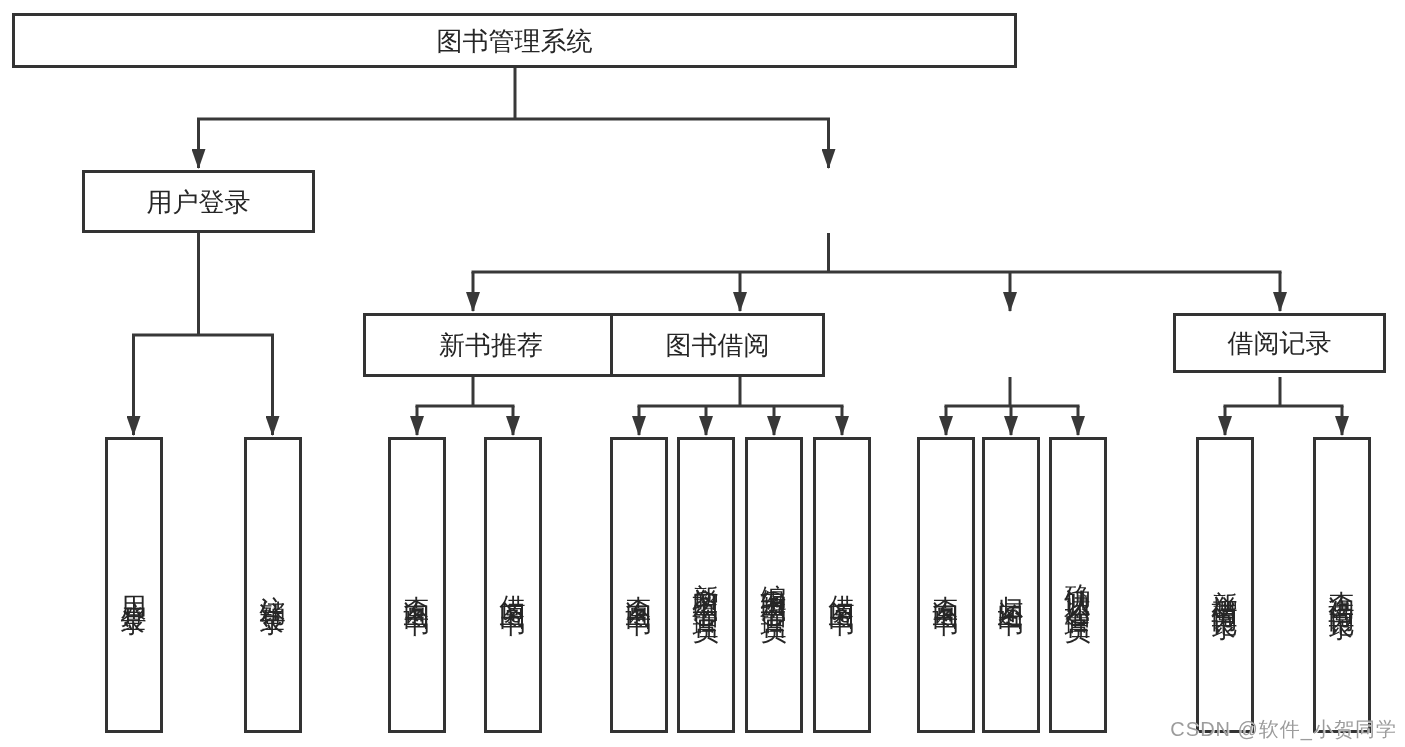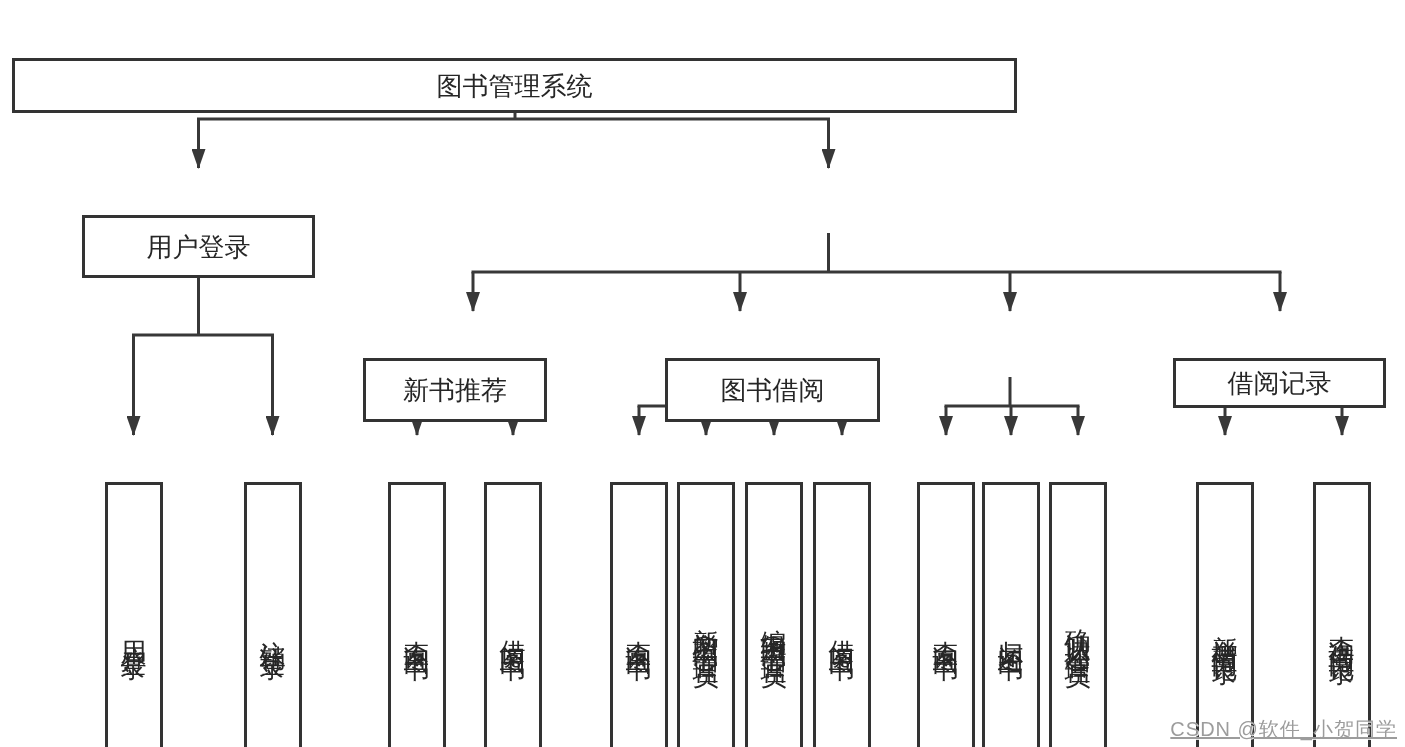"图书管理系统" .box { margin-top: 45px -> none }
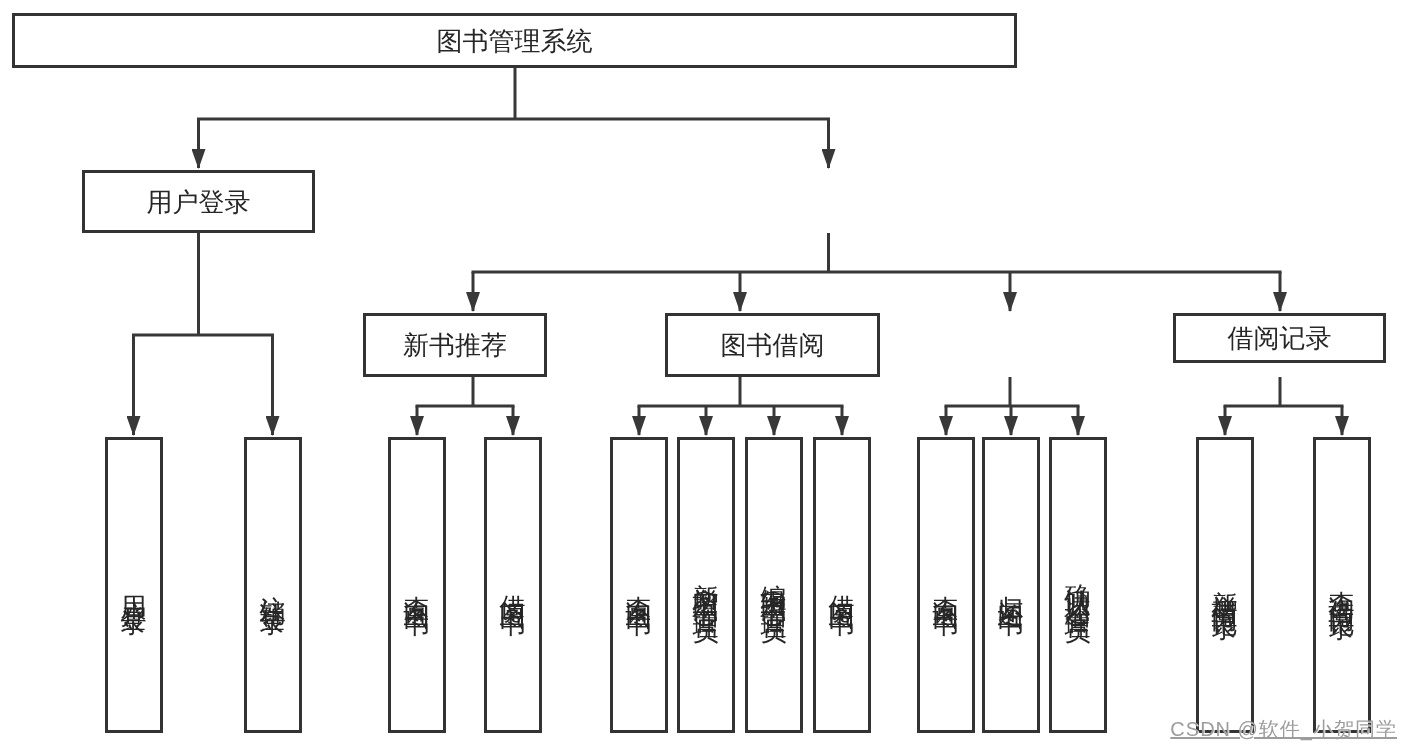"新书推荐" div.box { width: 184px -> 256px }
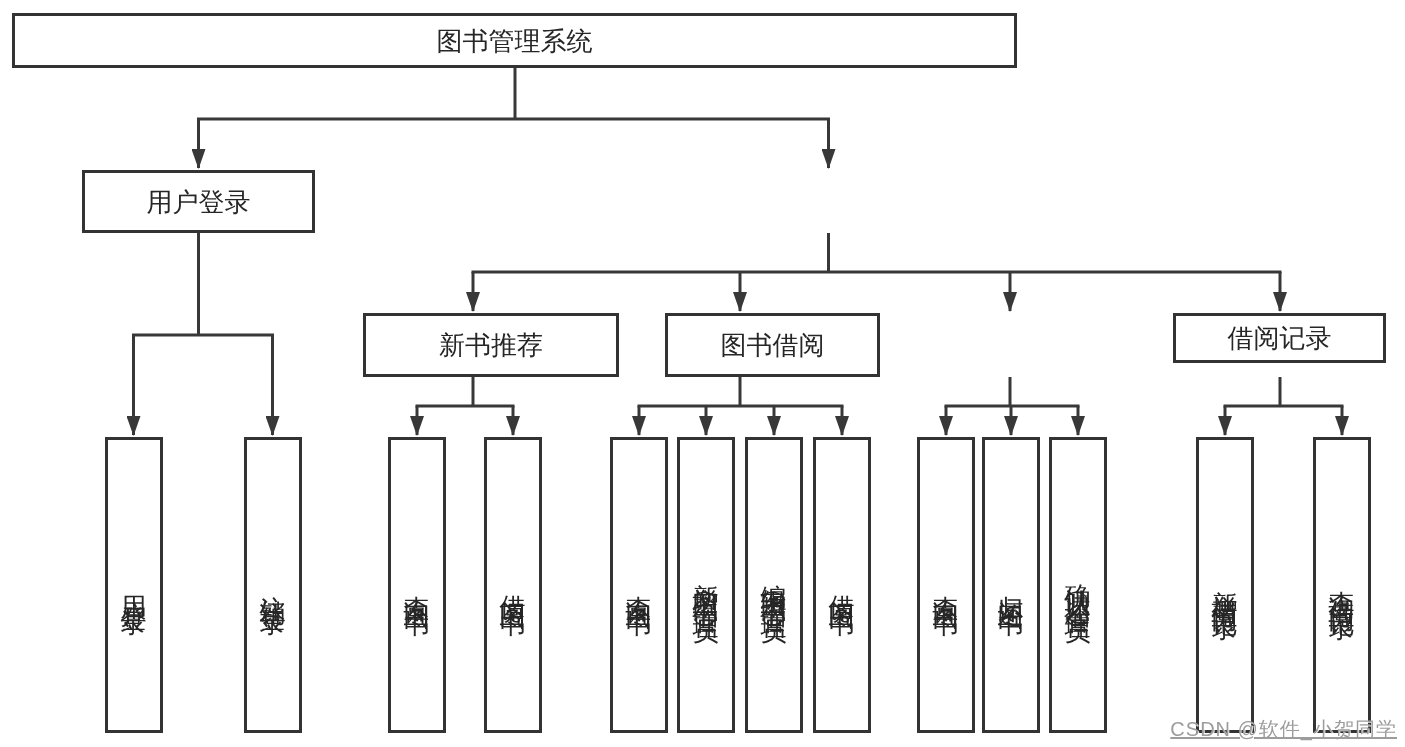"图书借阅" div.box { left: 665px -> 610px }
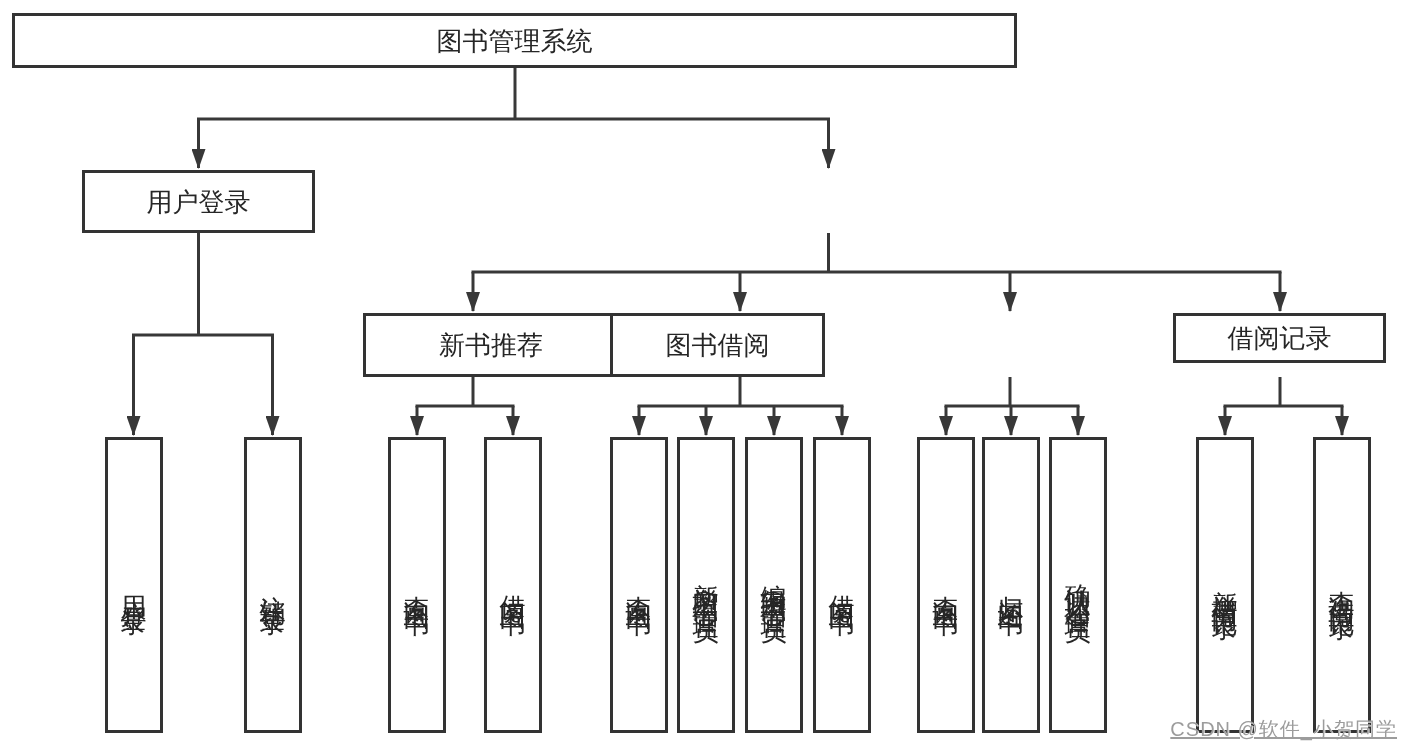"借阅记录" div.box { height: 50px -> 60px }
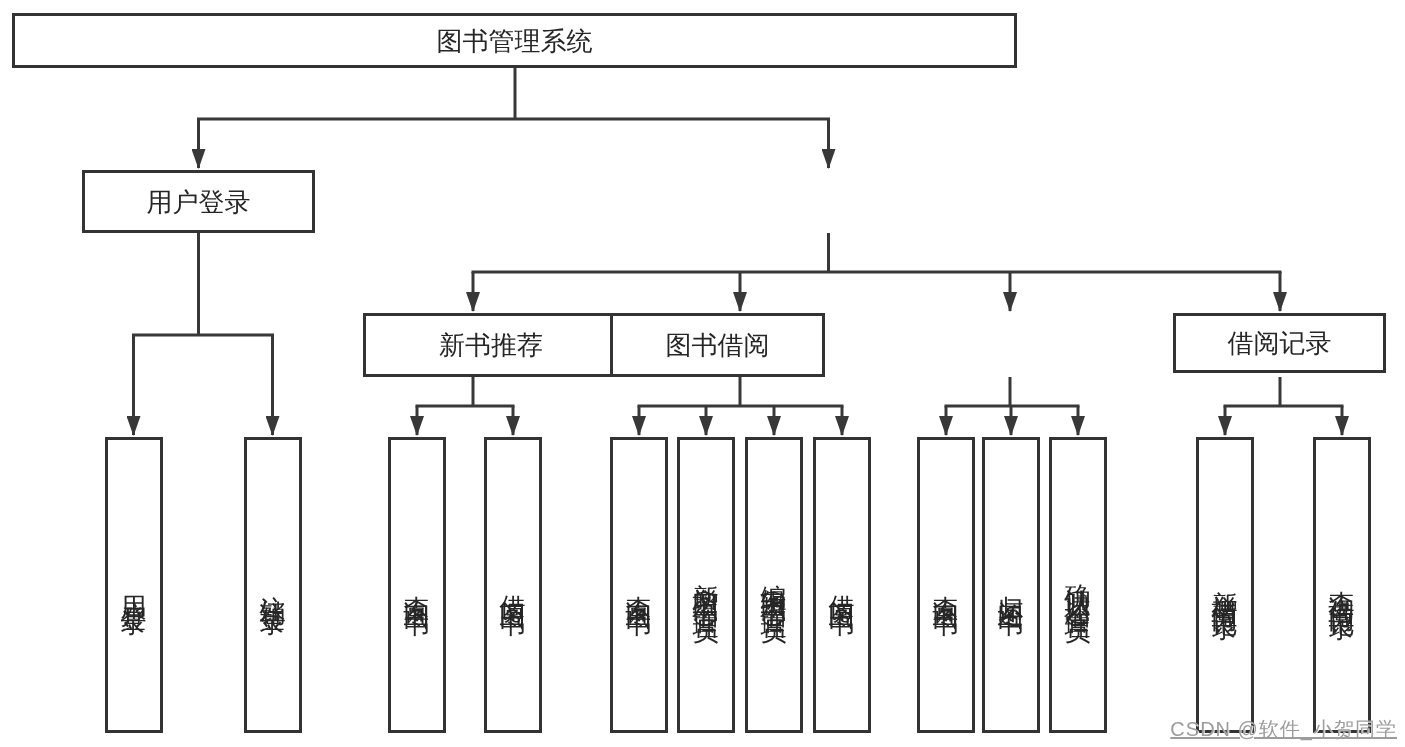"CSDN @软件_小贺同学" .watermark { text-decoration: underline -> none }
